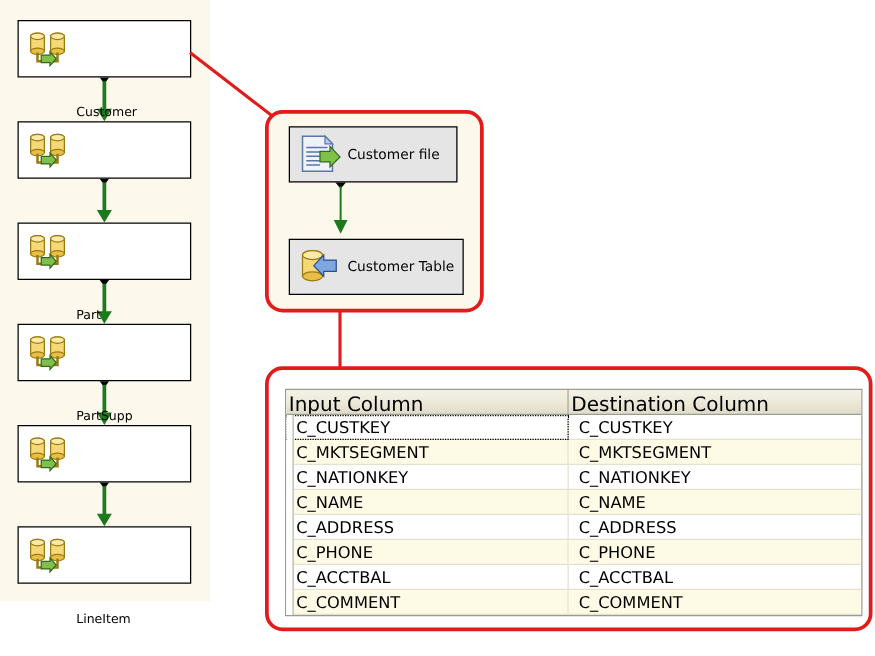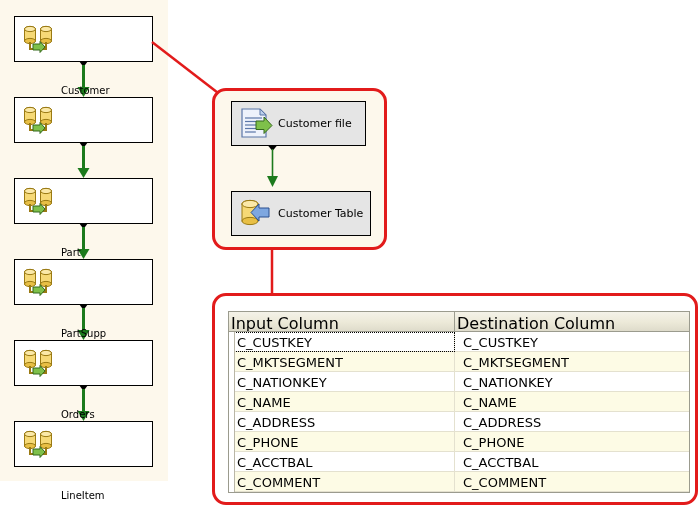"Orders" span.label { html: <span>Orders</span> -> none }
